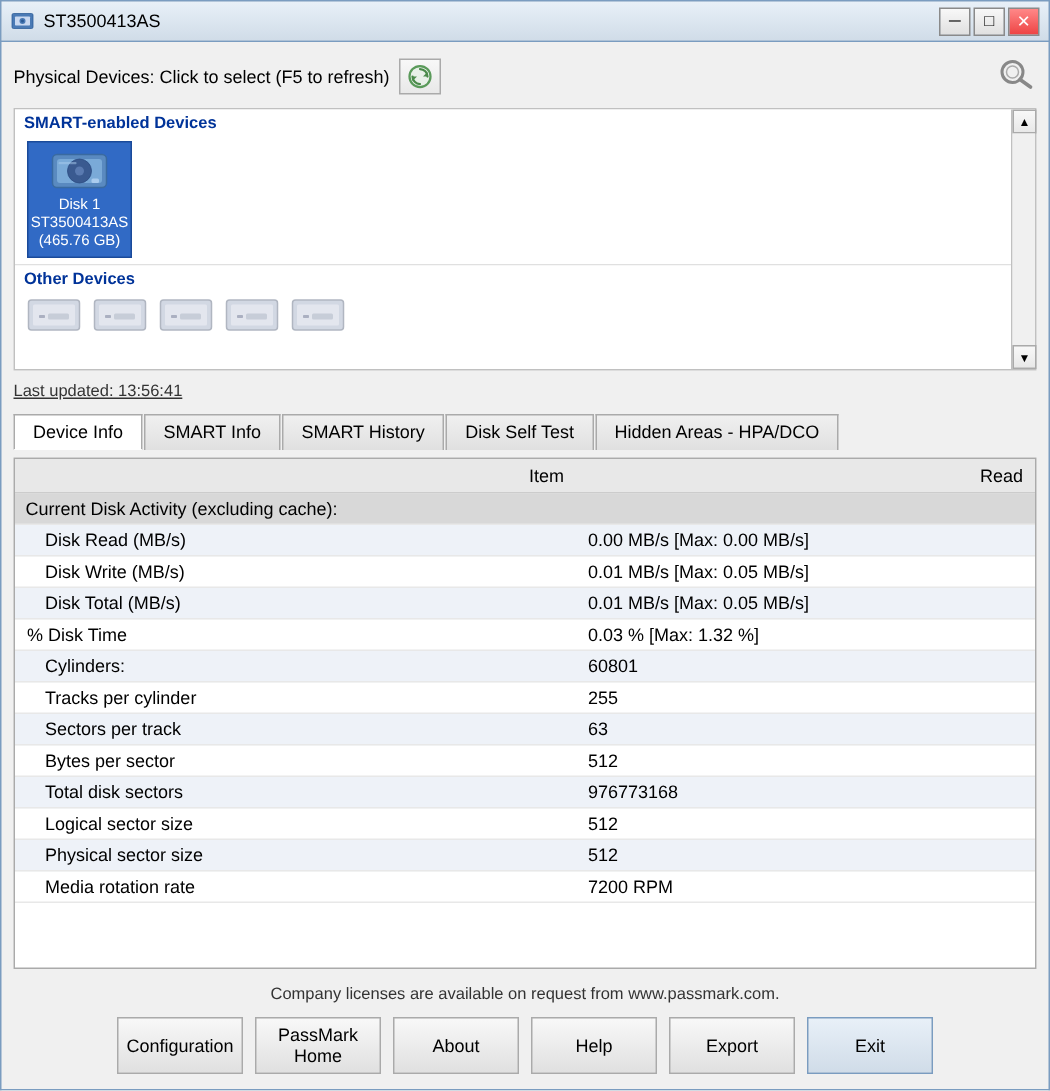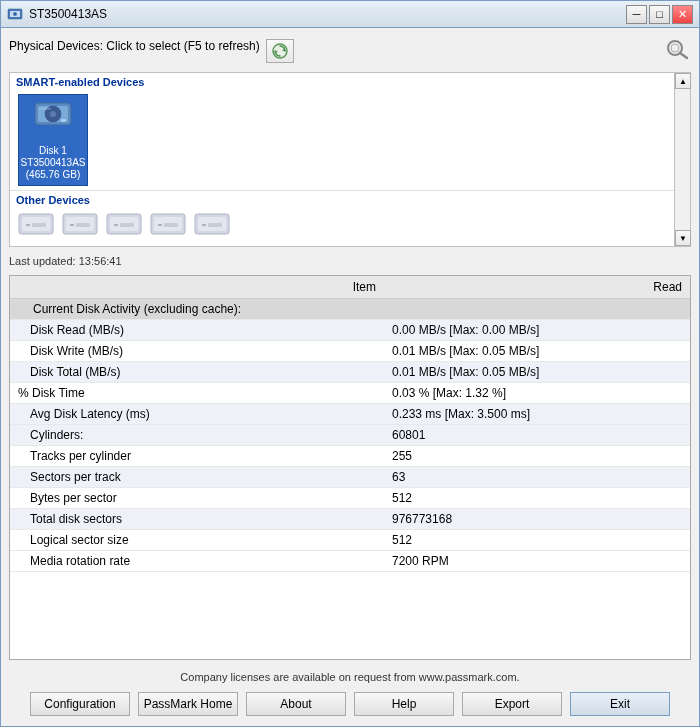"Physical Devices: Click to select" .toolbar-left { align-items: none -> center }
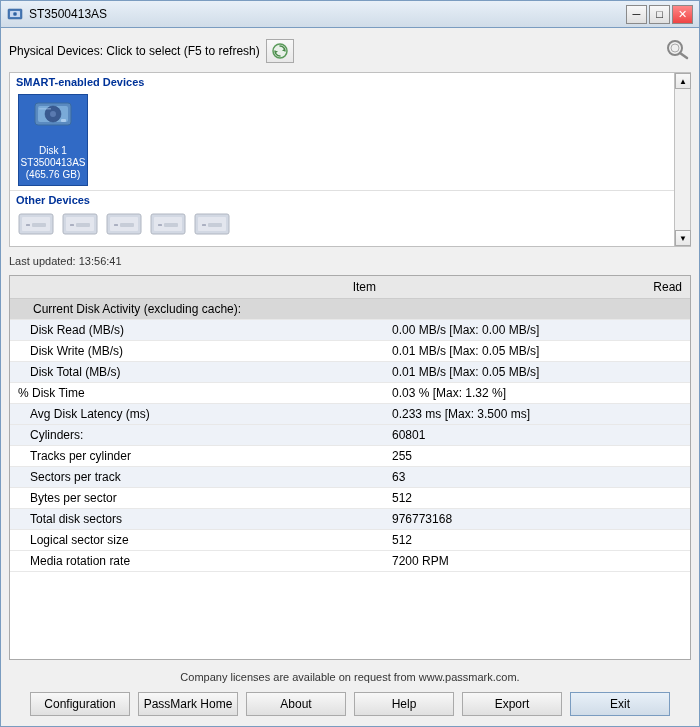"Disk 1" .disk-label { margin-top: 16px -> 2px }
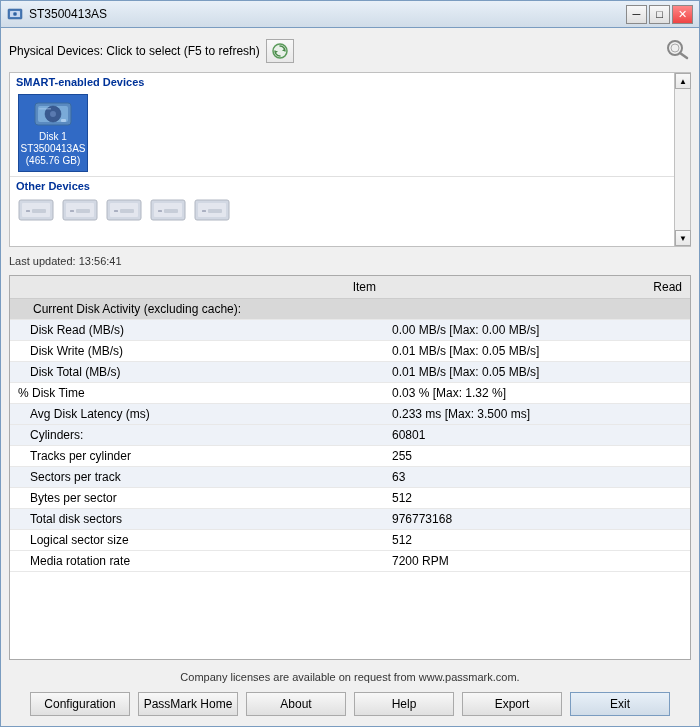"Last updated: 13:56:41" .last-updated { text-decoration: none -> underline }
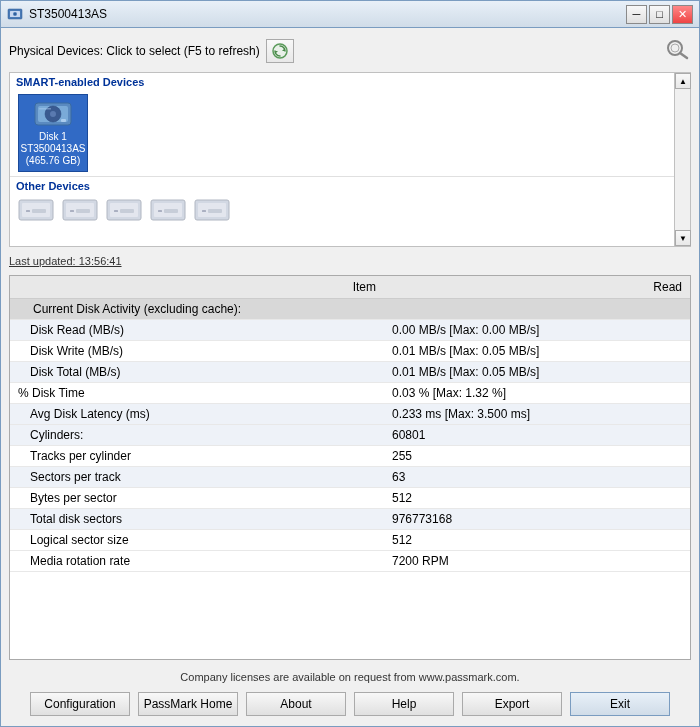"Device Info" div.tabs { html: none -> <div> <div>Device Info</div> <div>SMART Info</div> <div>SMART History</div> <div>Disk Self Test</div> <div>Hidden Areas - HPA/DCO</div> </div> }
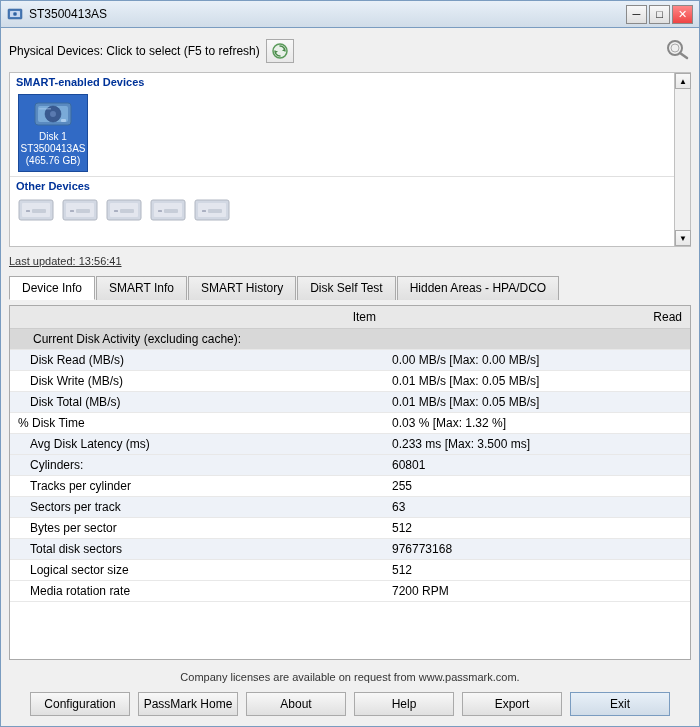"Current Disk Activity (excluding cache):" .data-table .section-row td { padding: 3px 23px -> 3px 7px }
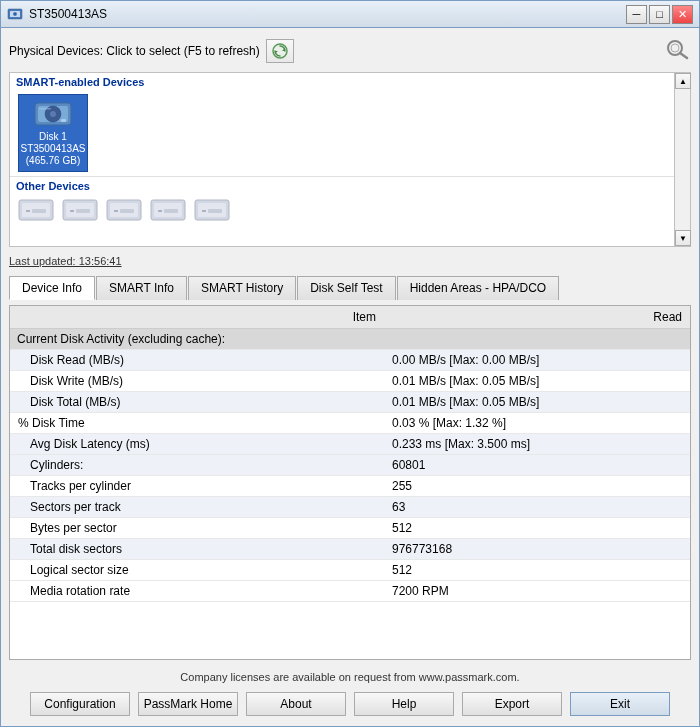"Avg Disk Latency (ms)" tr.odd-row { html: <tr> <td>Avg Disk Latency (ms)</td> <td>0.233 ms [Max: 3.500 ms]</td> </tr> -> none }
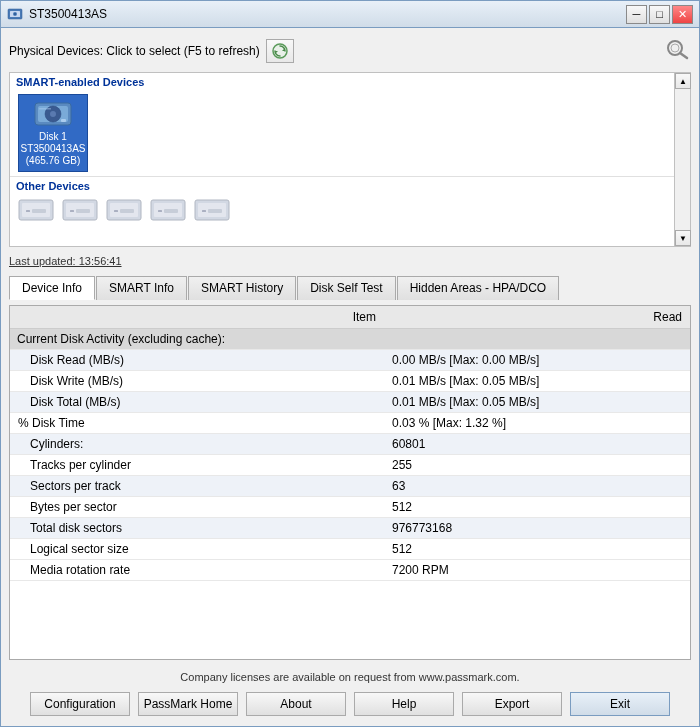"Physical sector size" tr.odd-row { html: none -> <tr> <td>Physical sector size</td> <td>512</td> </tr> }
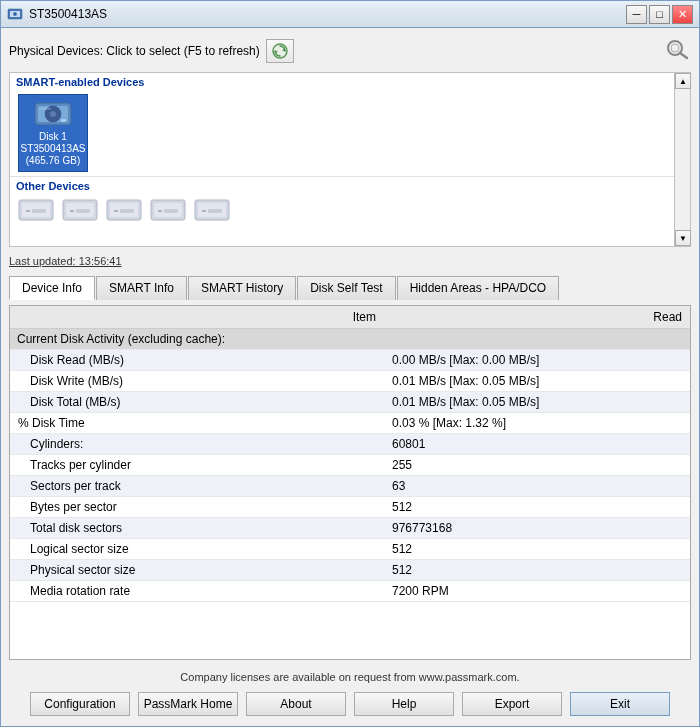"Configuration" .footer-btn { width: 100px -> 84px }
